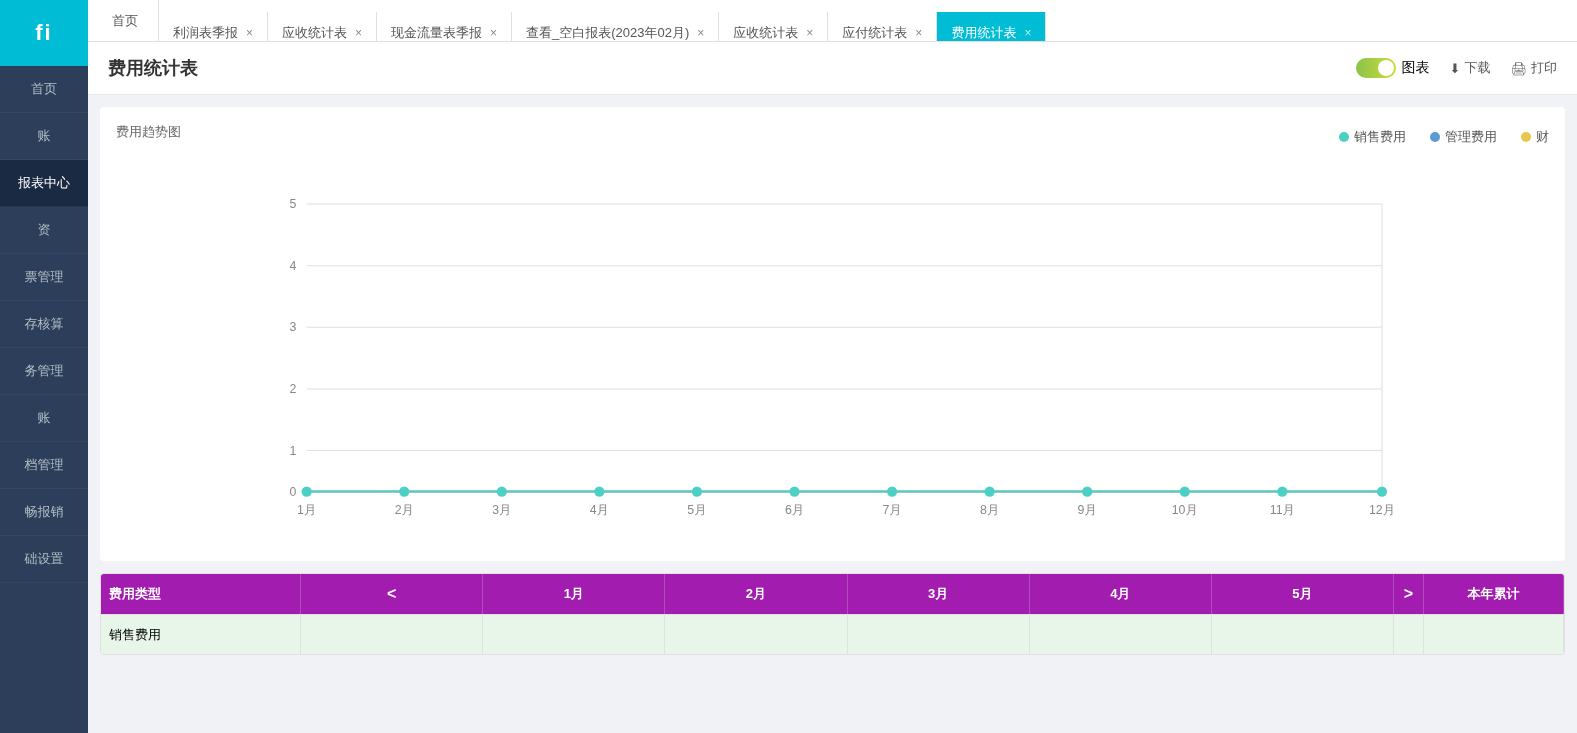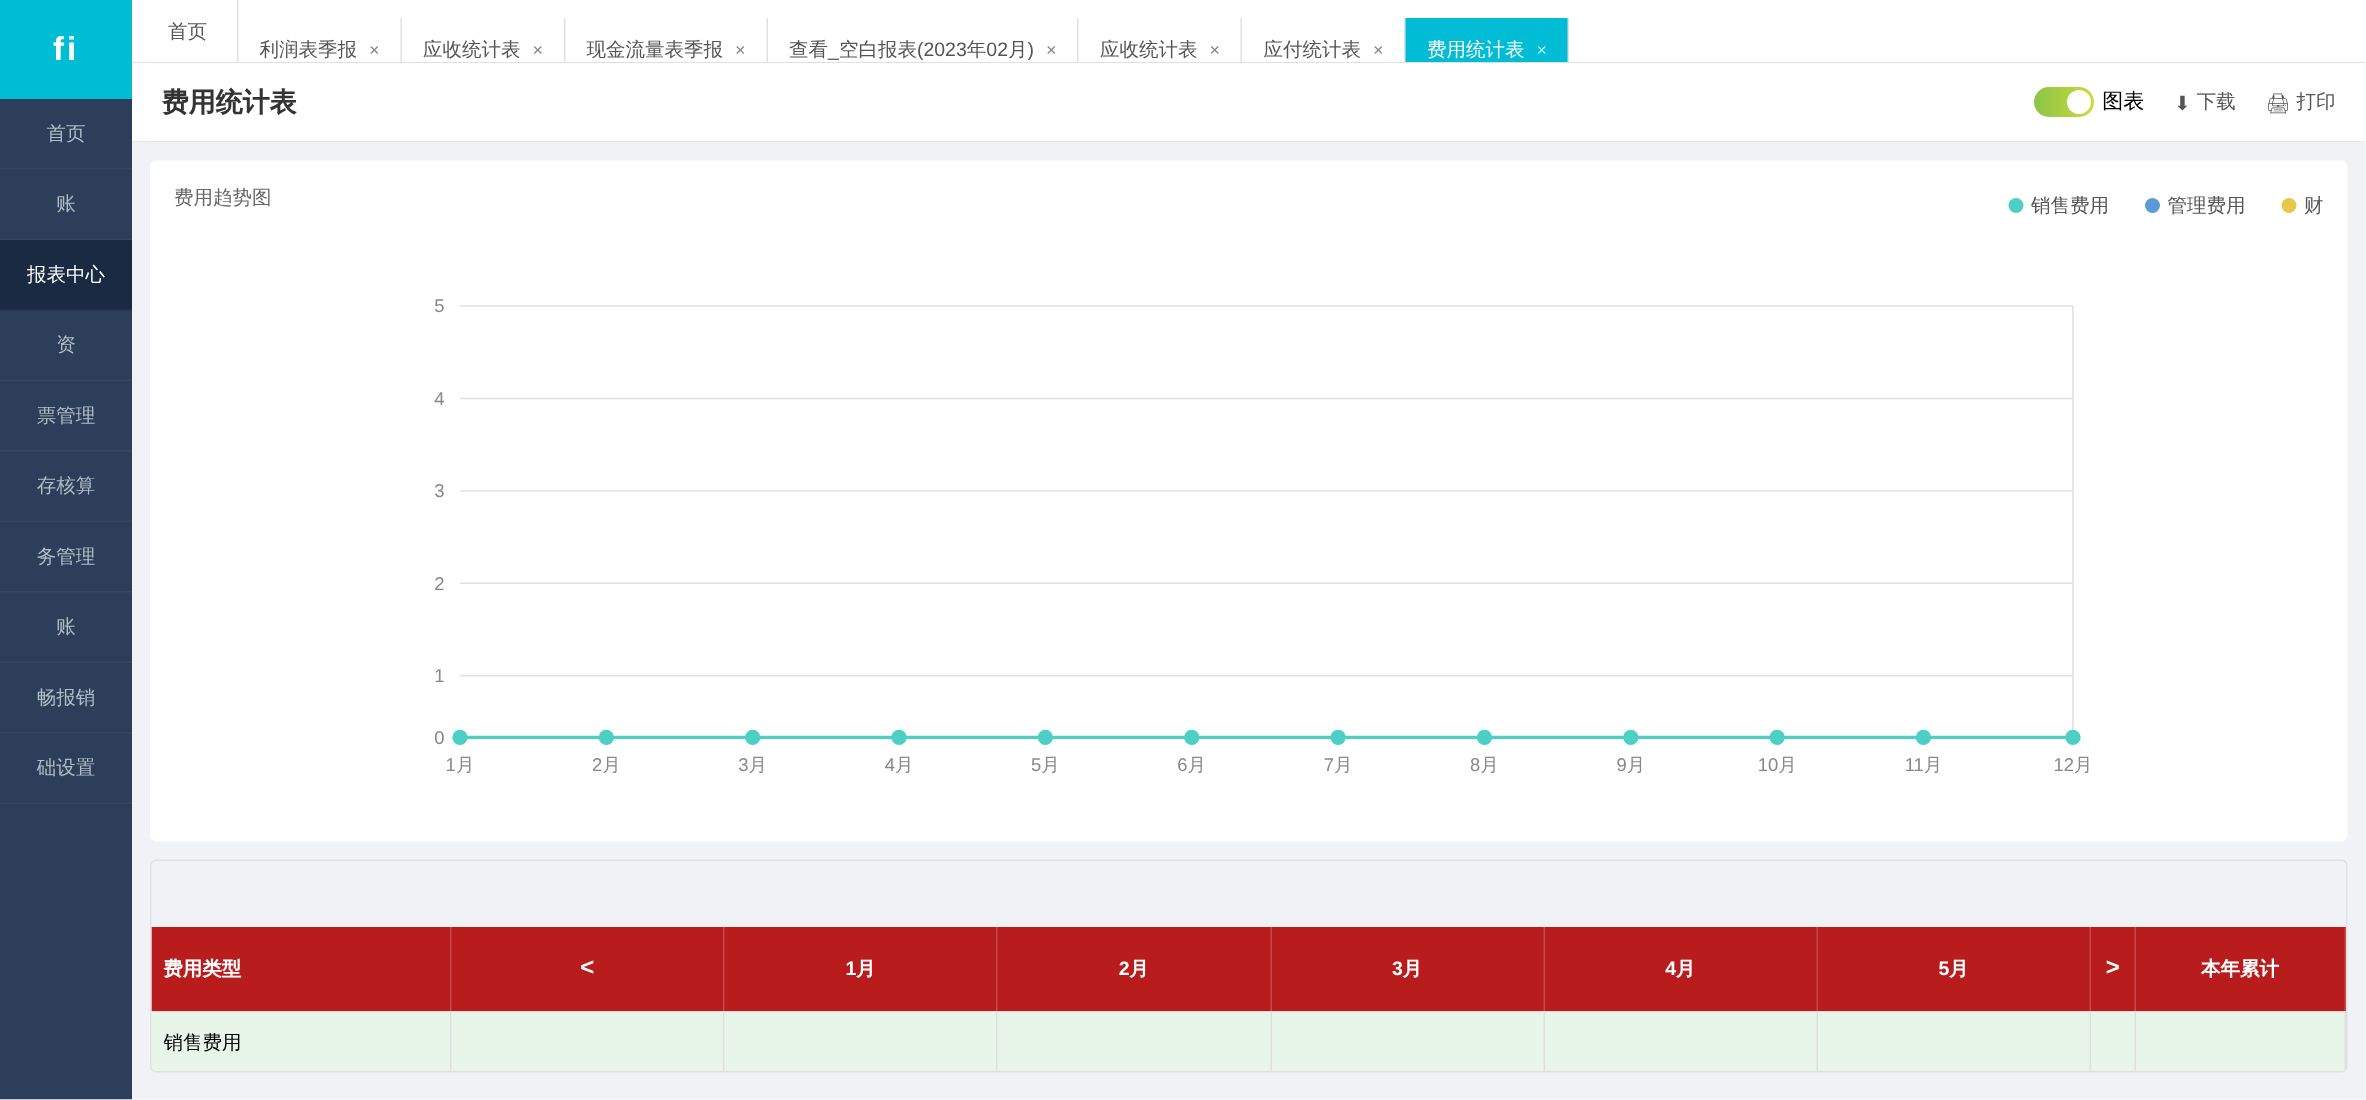"档管理" div.sidebar-item { html: none -> <div>档管理</div> }
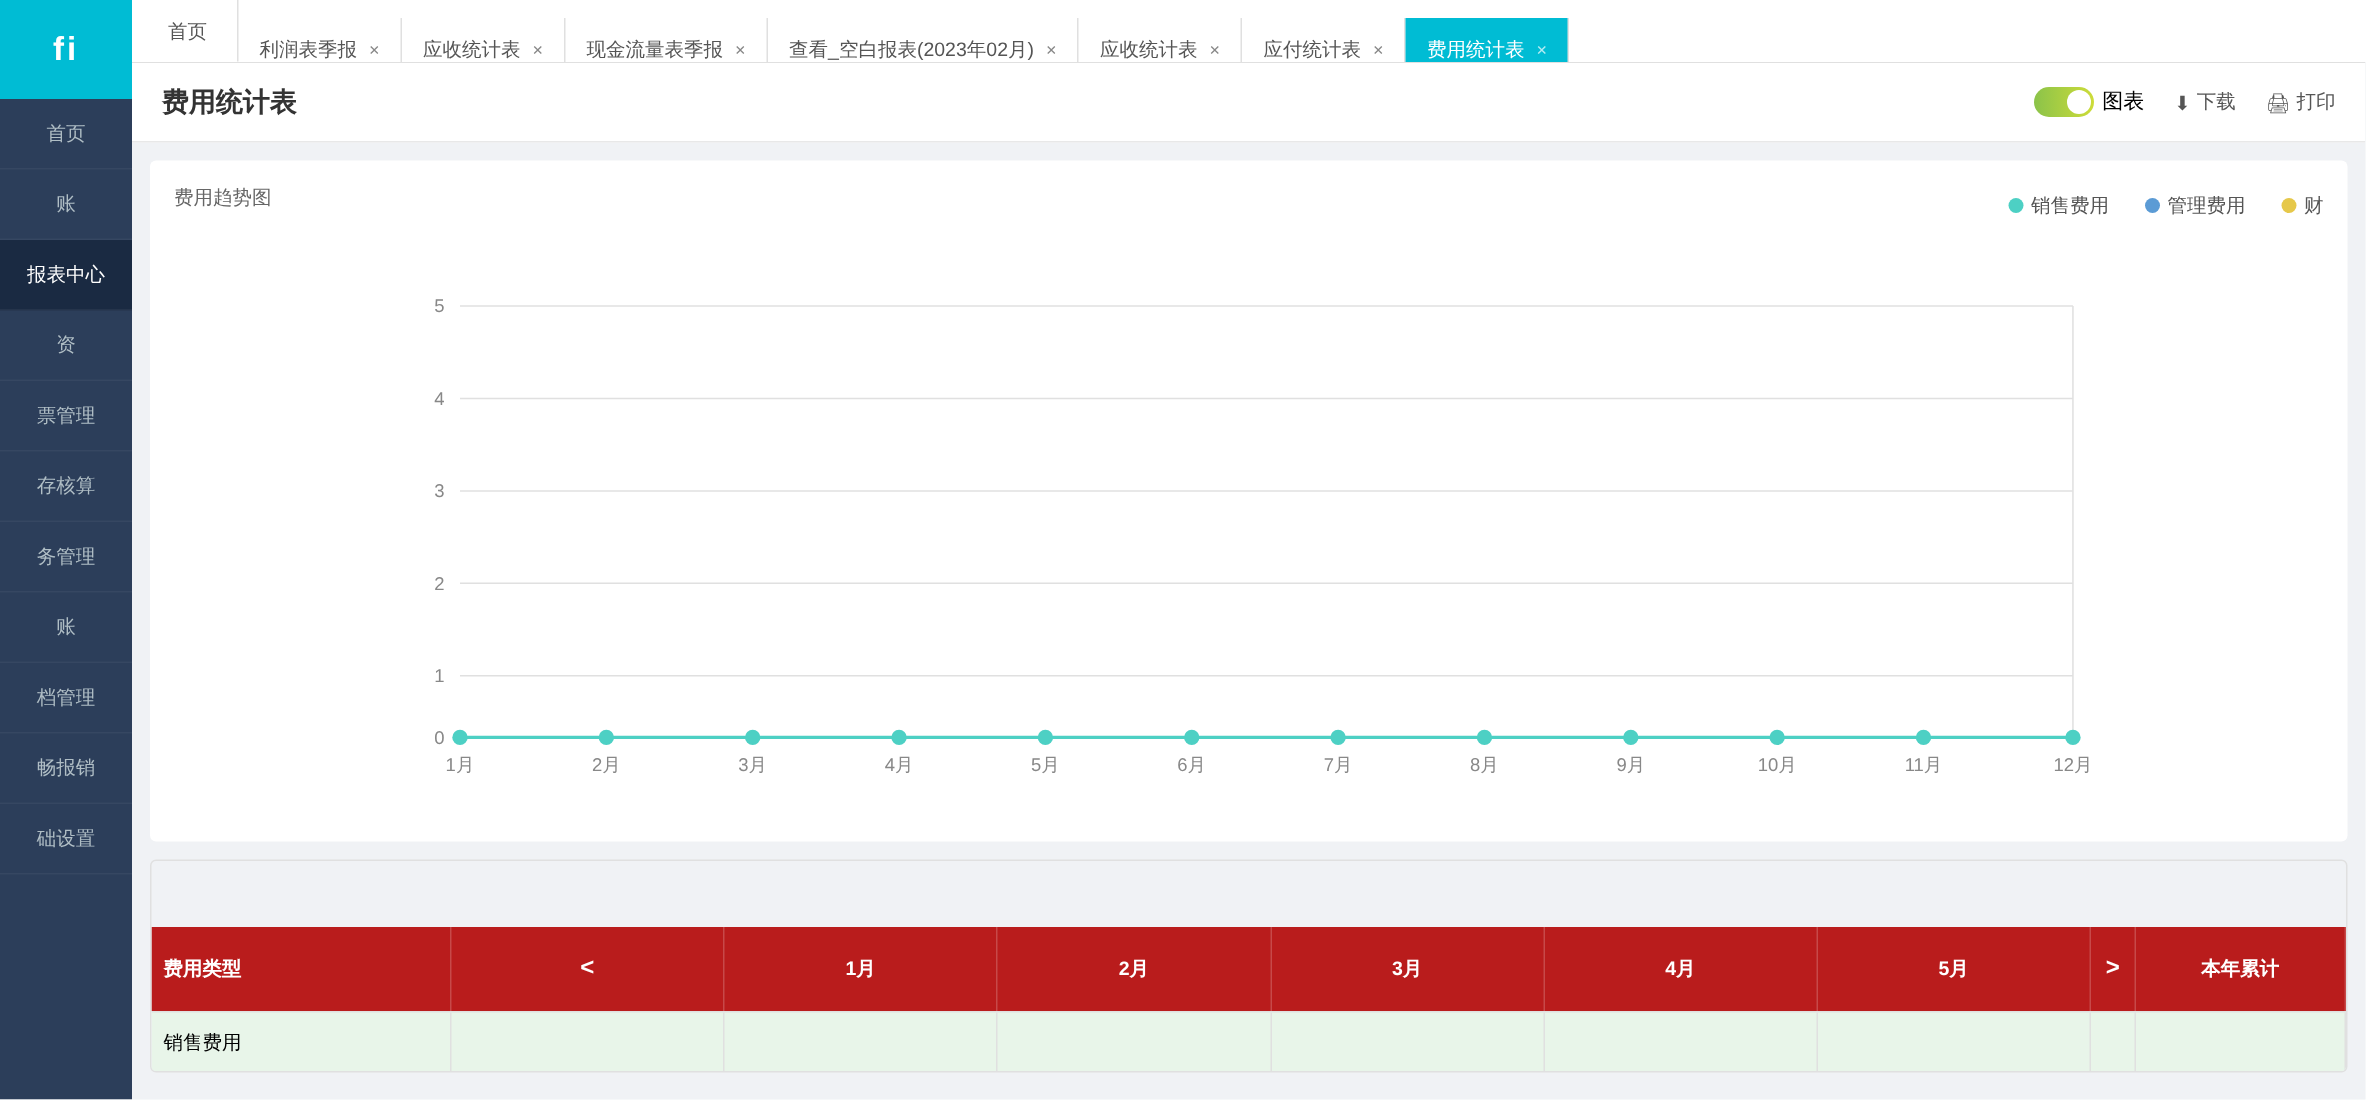"费用类型" .table-header { background: #b91c1c -> #a21caf; height: 56px -> 40px; margin-top: 44px -> none }
